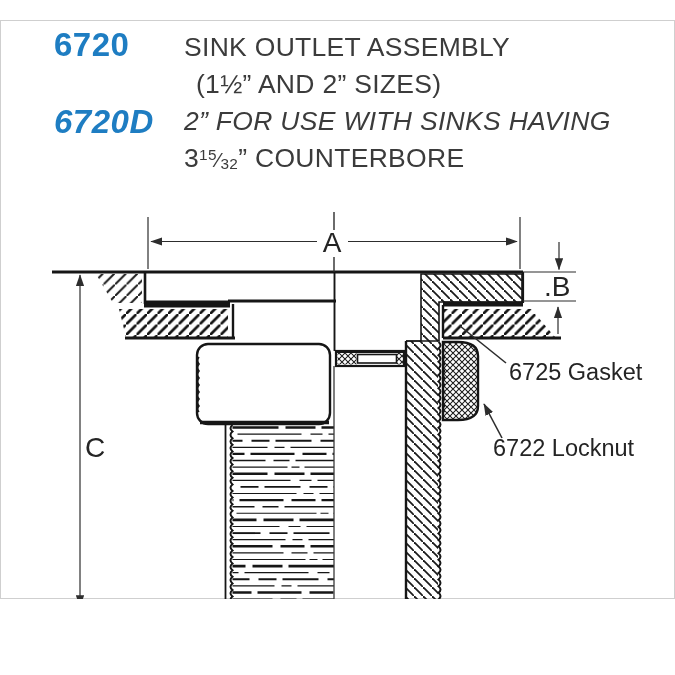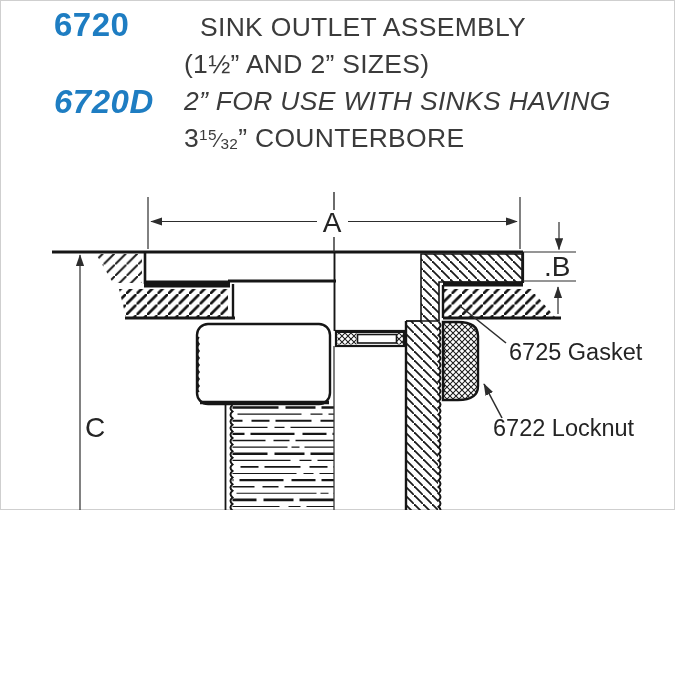"6720" #app { height: 510px -> 579px; margin-top: none -> 20px }
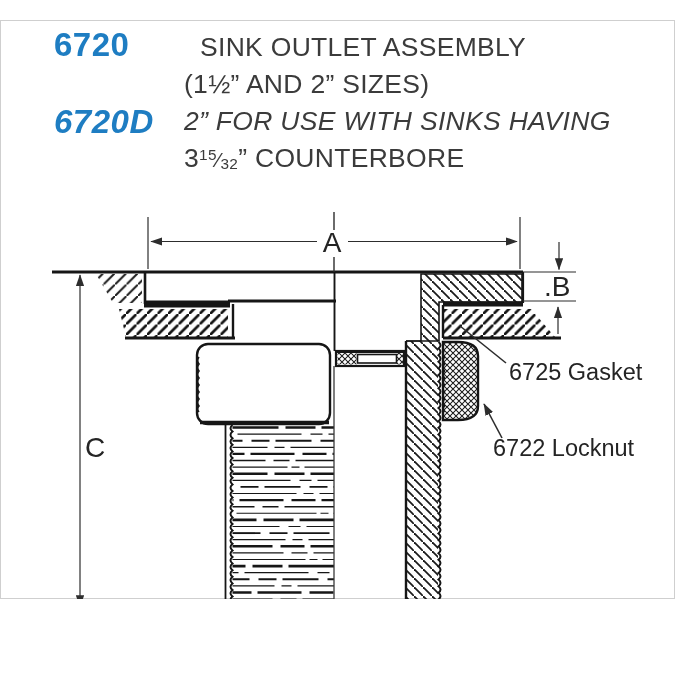"SINK OUTLET ASSEMBLY" #l1 { left: 200px -> 184px }
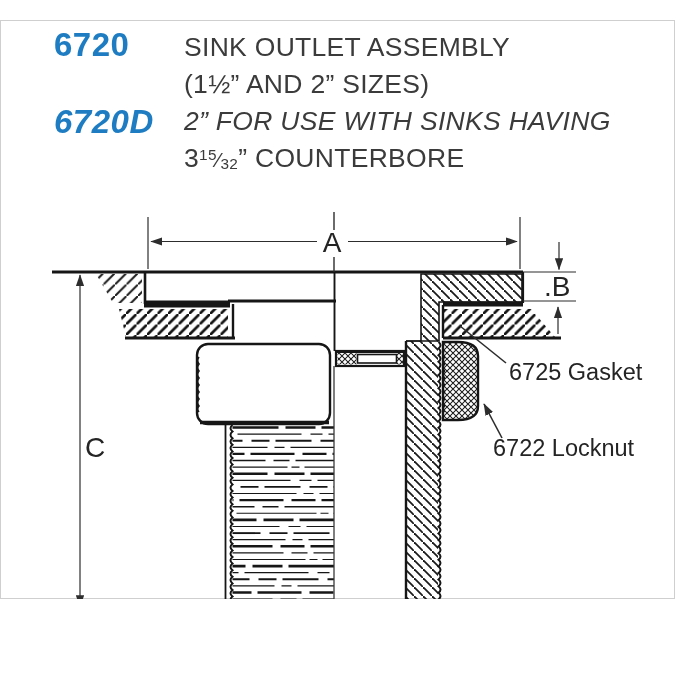"(1½” AND 2” SIZES)" #l2 { left: 184px -> 196px }
